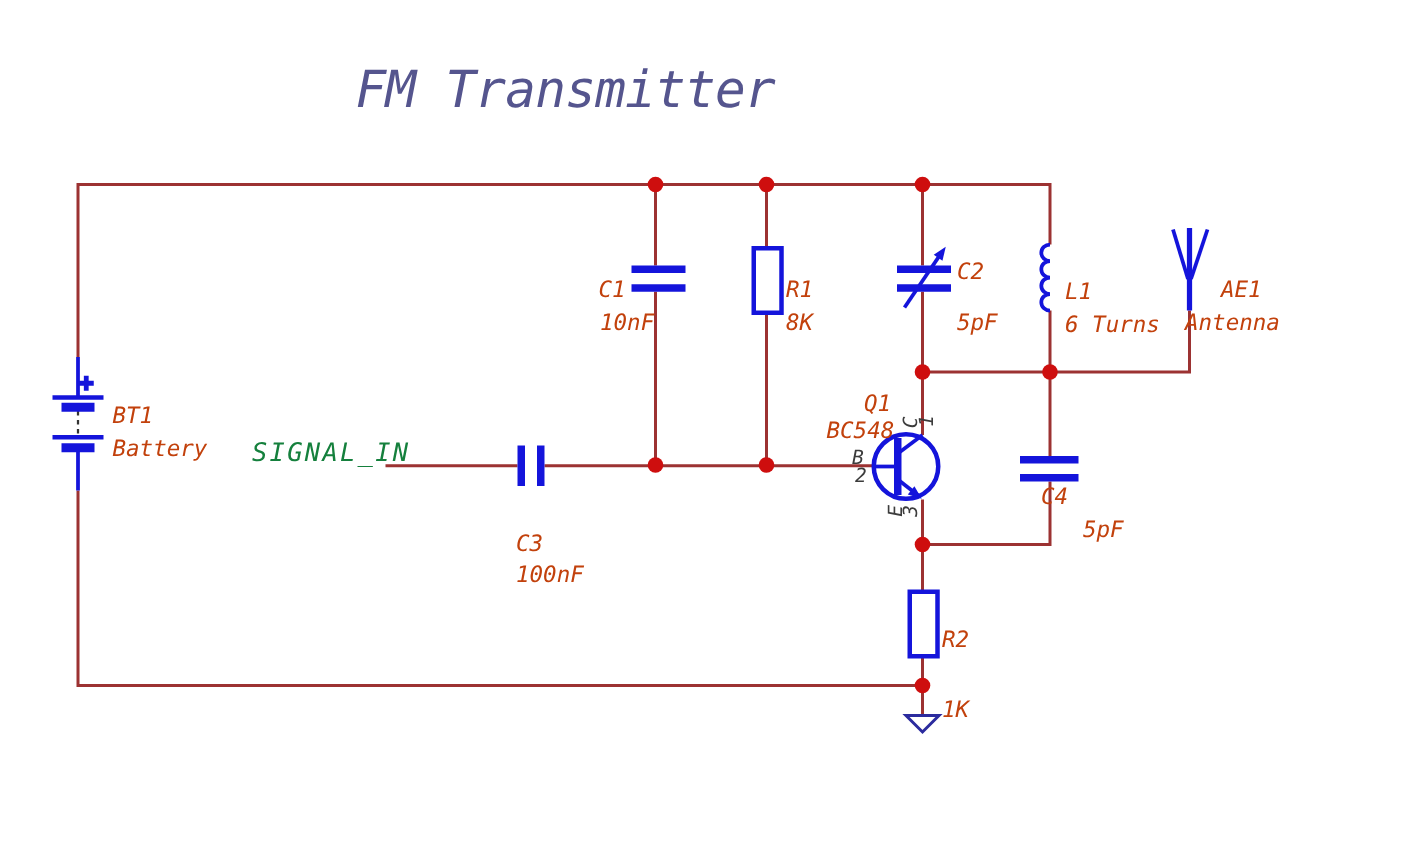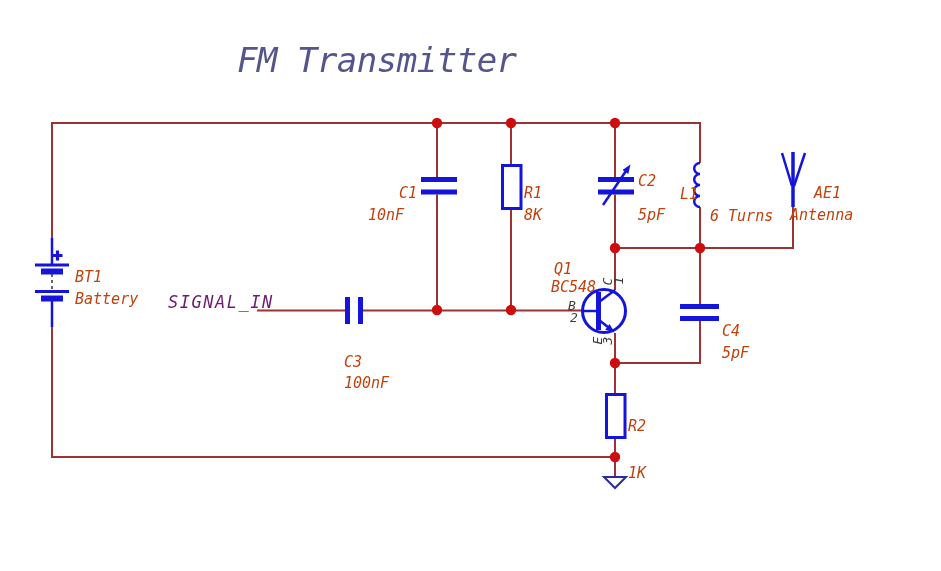"L1" div.lbl { left: 680px -> 710px }
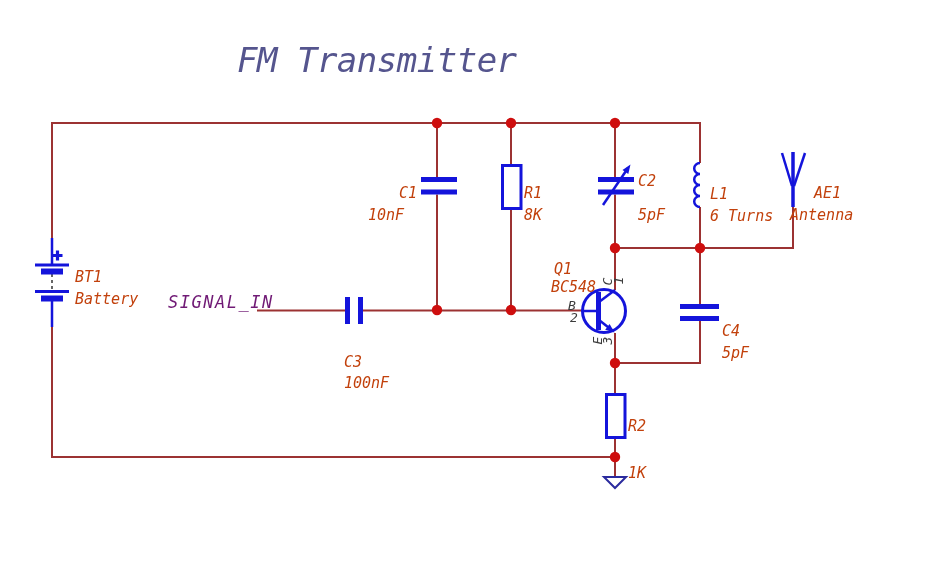"10nF" div.lbl { left: 368px -> 400px }
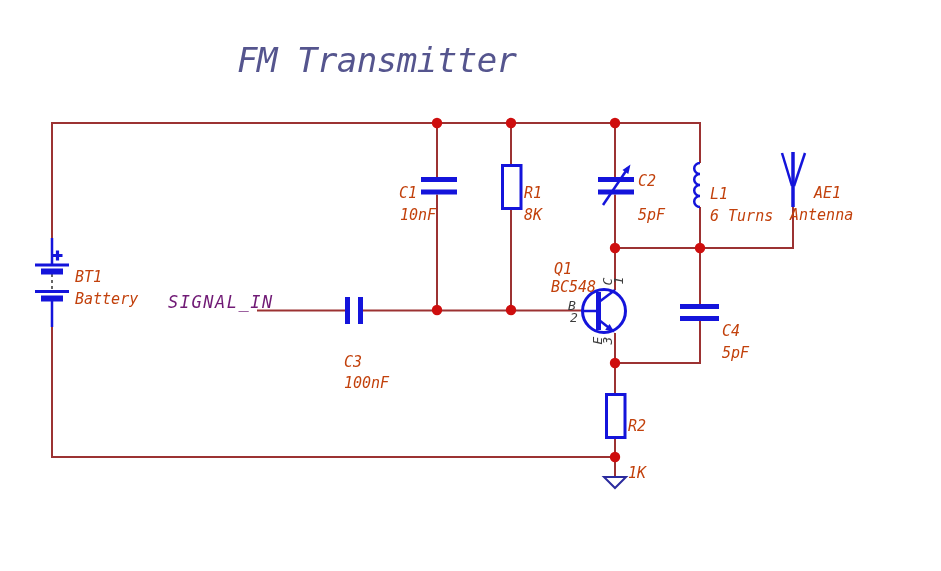"Q1" div.lbl { left: 554px -> 576px }
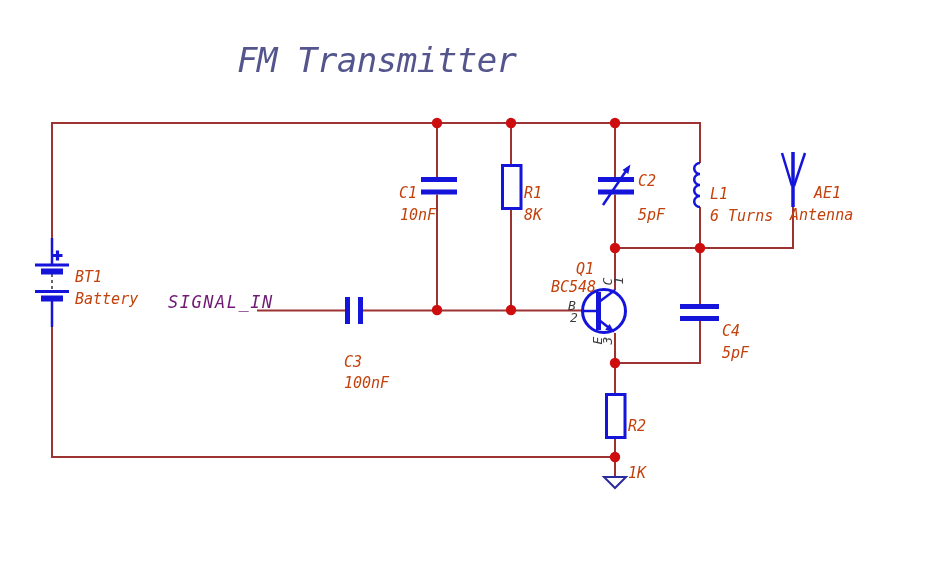"SIGNAL_IN" .netlbl { color: #701a75 -> #15803d }
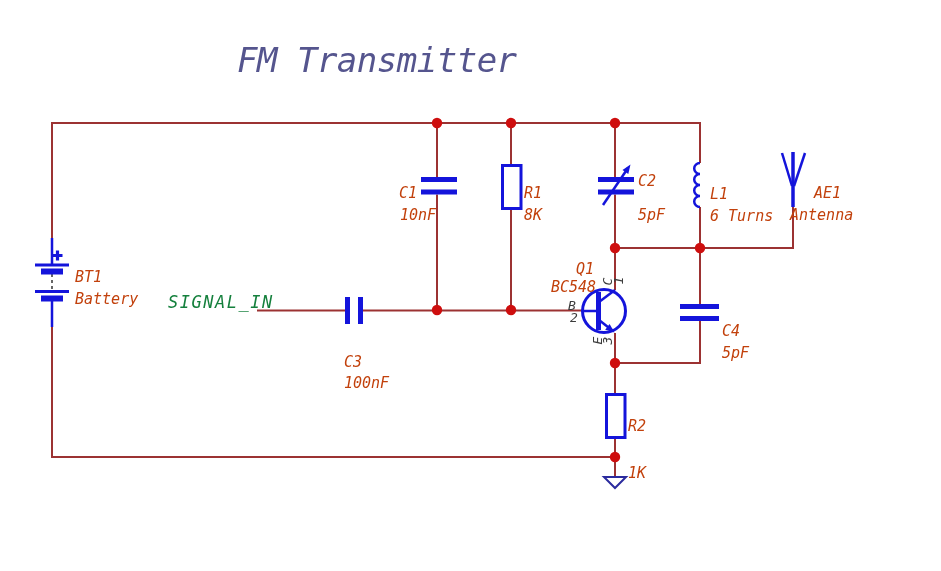"C4" div.lbl { left: 722px -> 694px }
